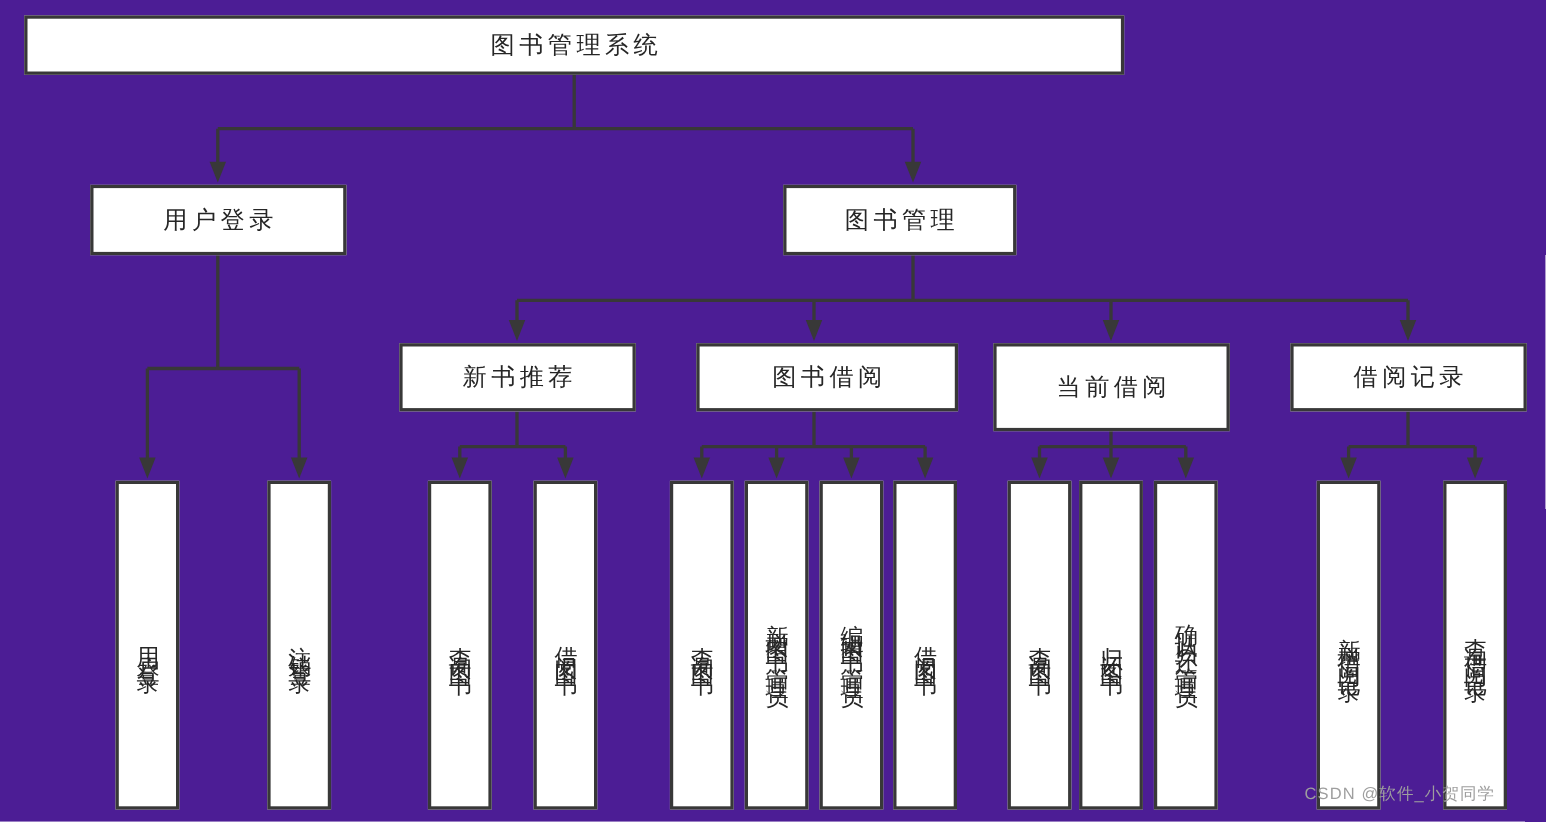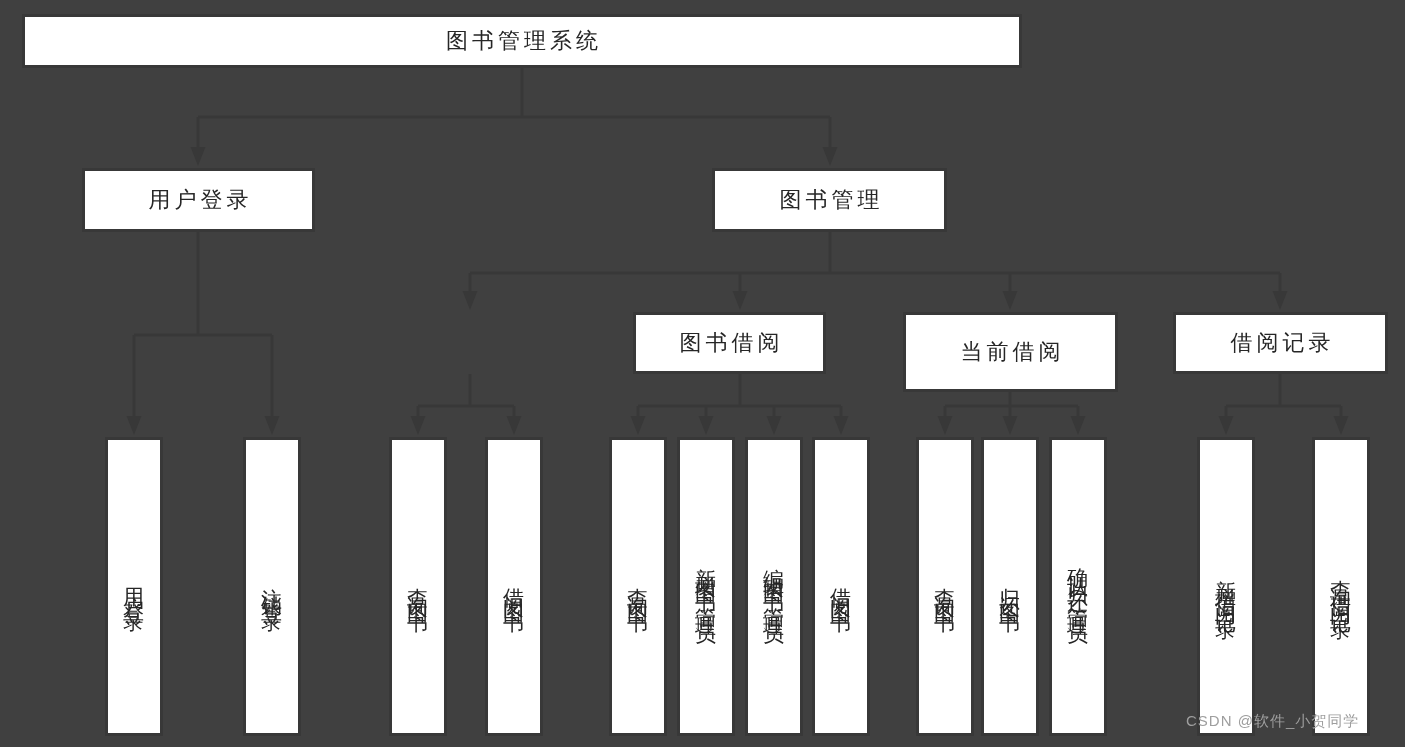"图书管理系统" .canvas { background: #404040 -> #4c1d95 }
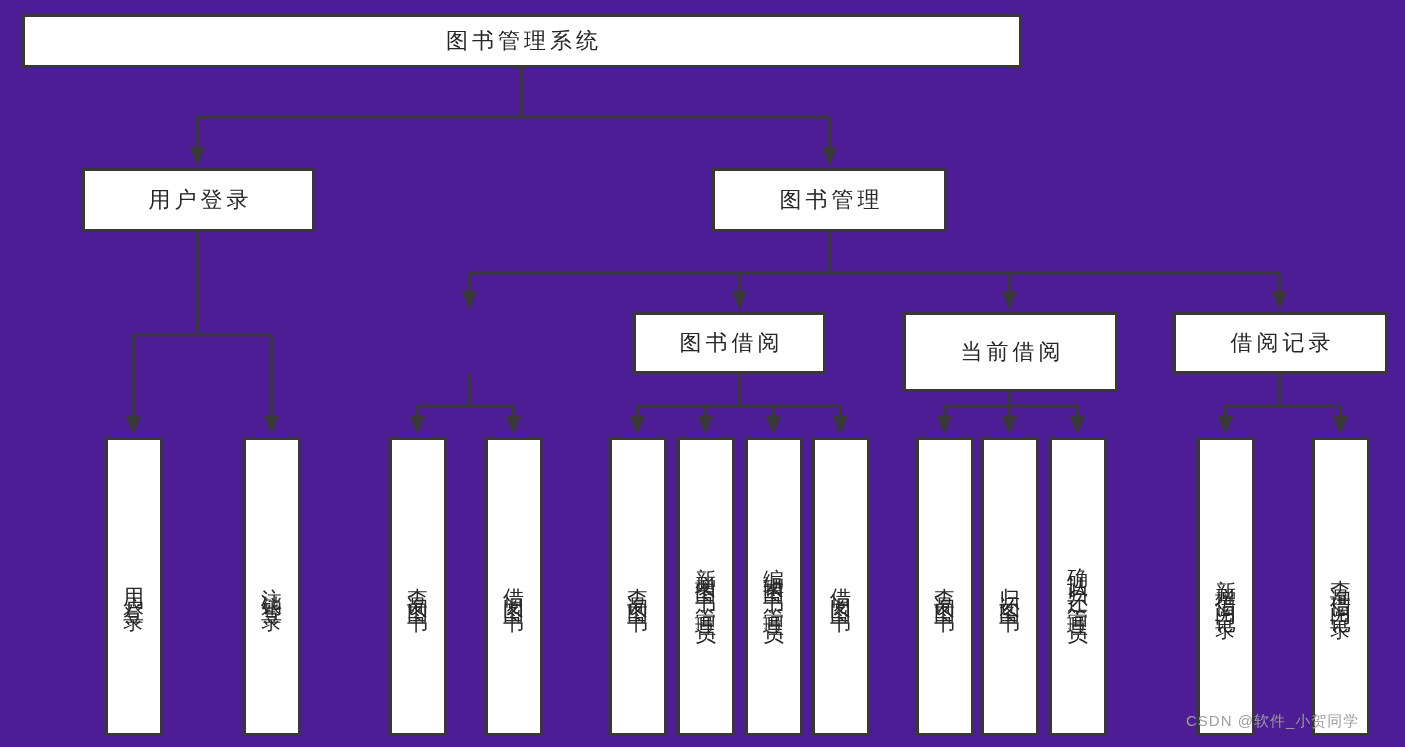"图书管理" div.node { width: 235px -> 212px }
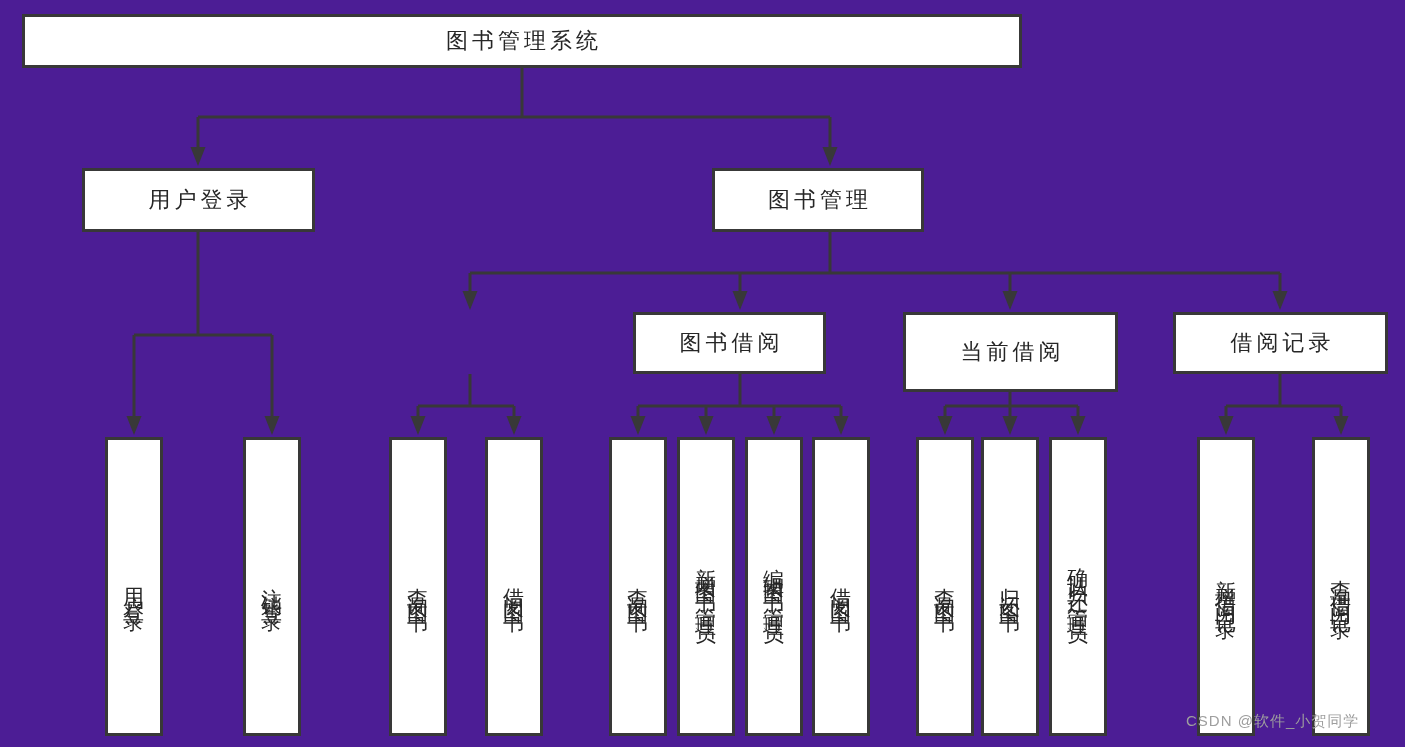"新书推荐" div.node { html: none -> <div>新书推荐</div> }
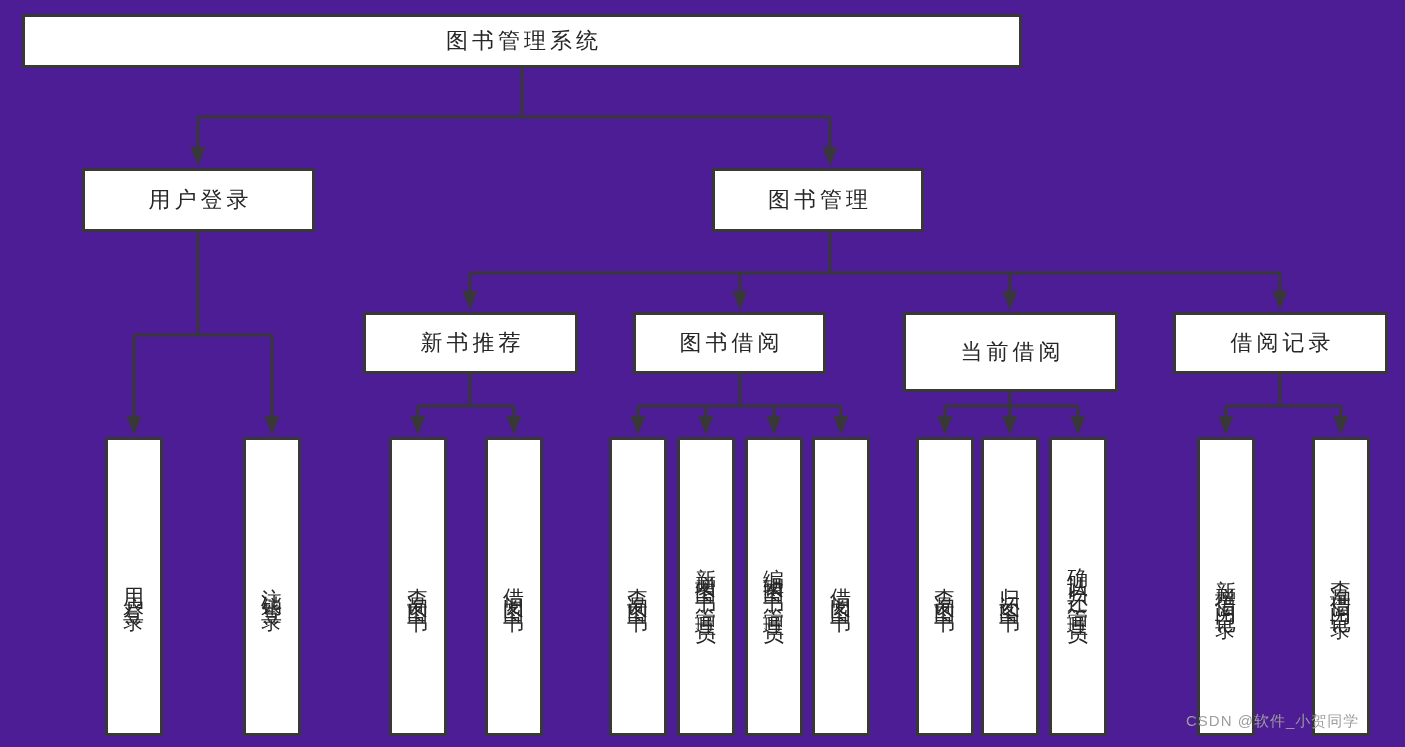"图书借阅" div.node { width: 193px -> 238px }
